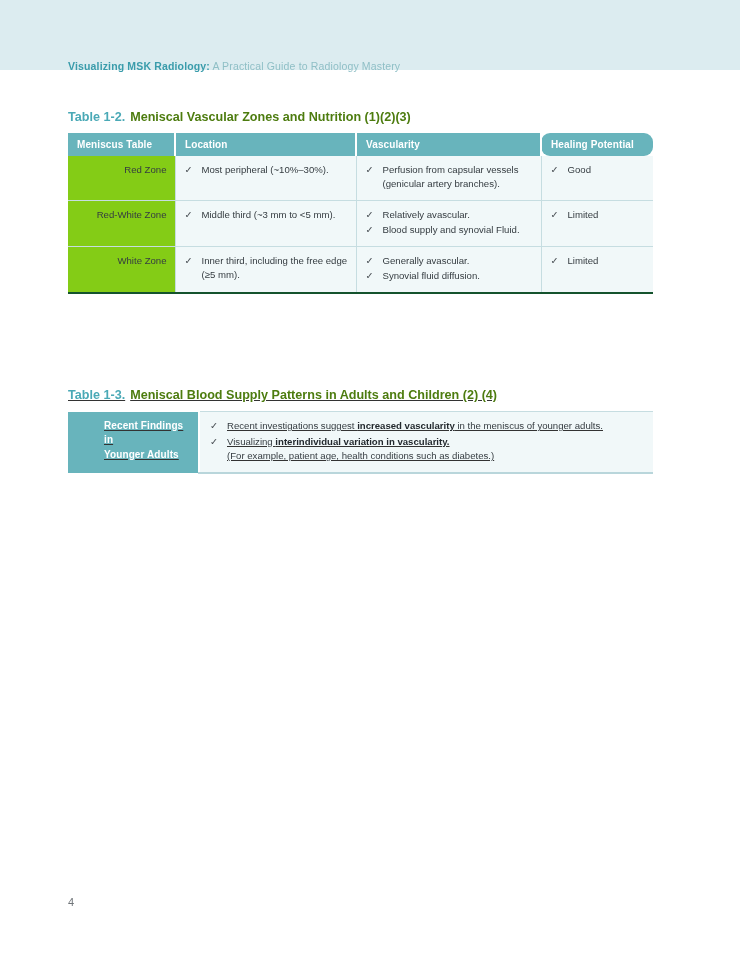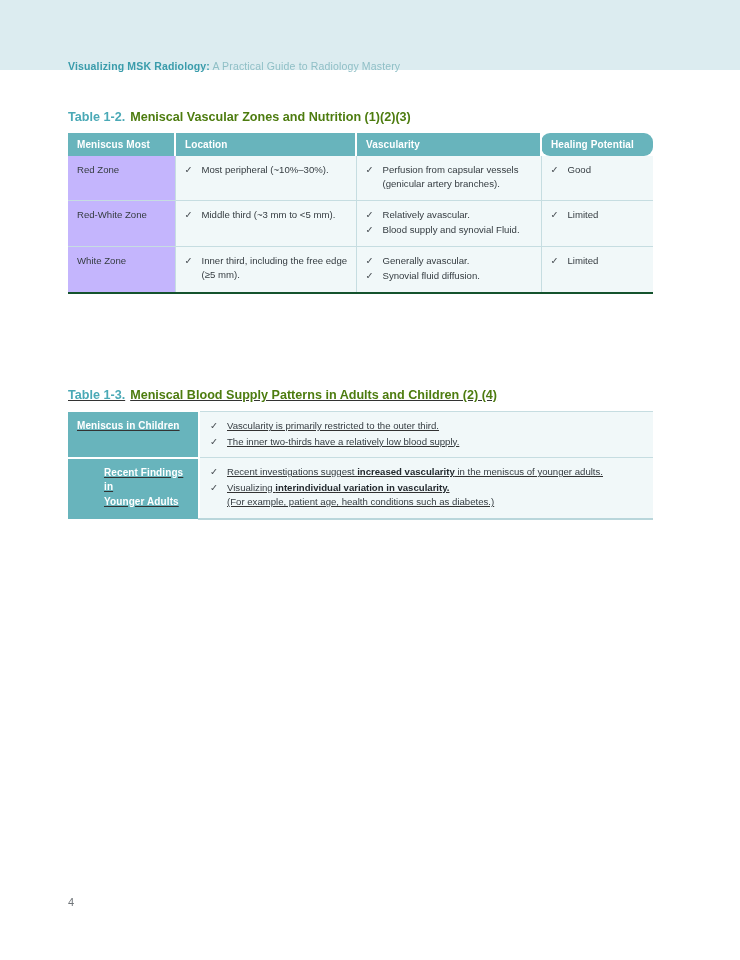"Meniscus Most" th { text: Most -> Table }
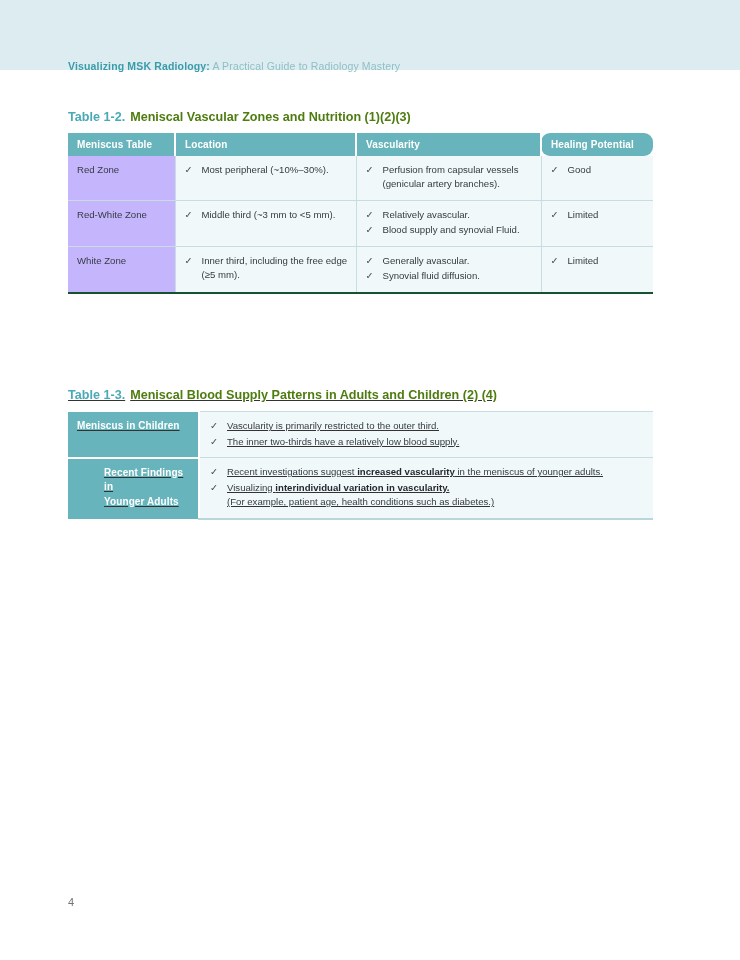"Red Zone" .t1 tbody td.zone-cell { background: #c4b5fd -> #84cc16; text-align: none -> right }
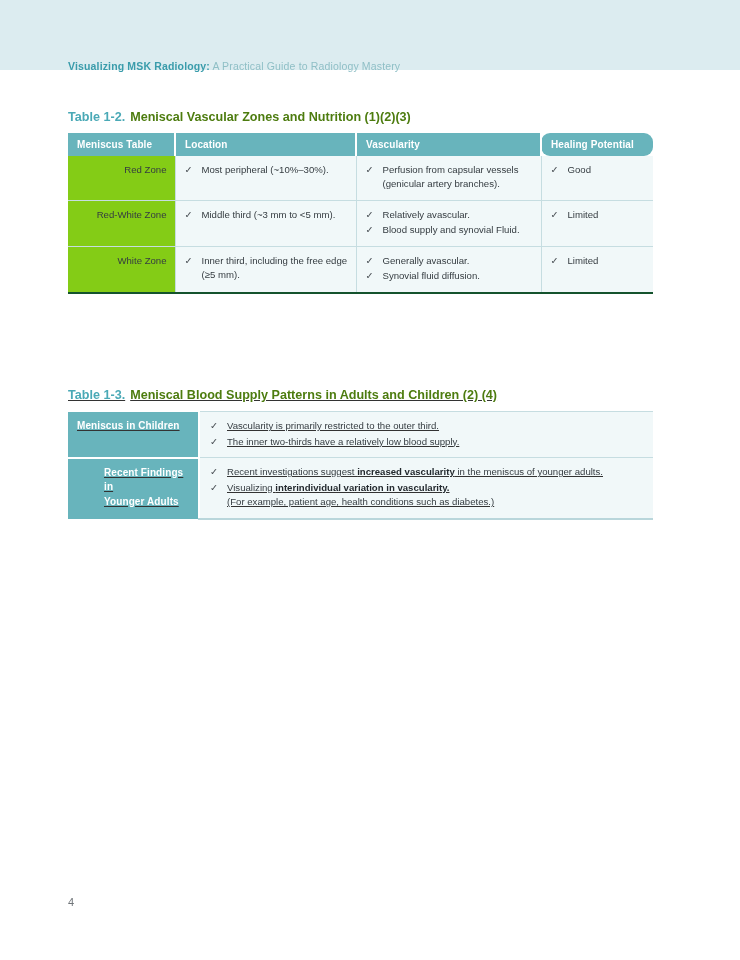"Meniscus in Children" tr { html: <tr> <td>Meniscus in Children</td> <td> <ul> <li><span>✓</span><span>Vascularity is primarily restricted to the outer third.</span></li> <li><span>✓</span><span>The inner two-thirds have a relatively low blood supply.</span></li> </ul> </td> </tr> -> none }
